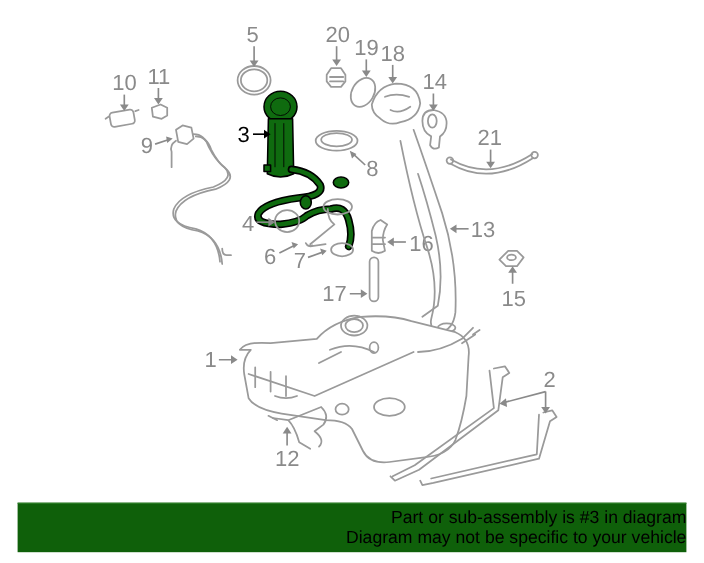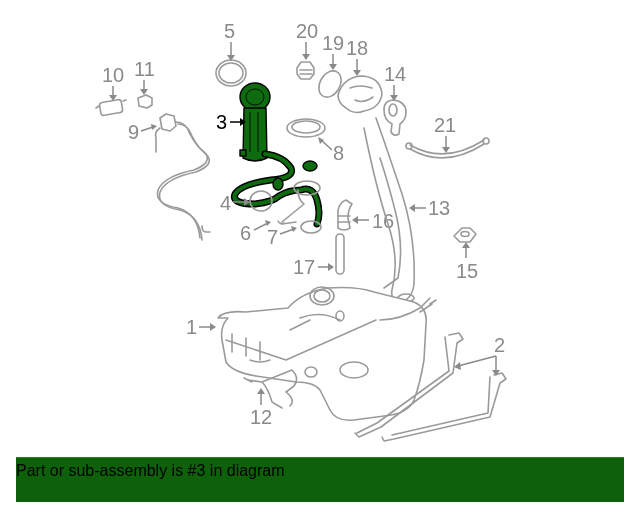"Part or sub-assembly is #3" .banner { text-align: left -> right }
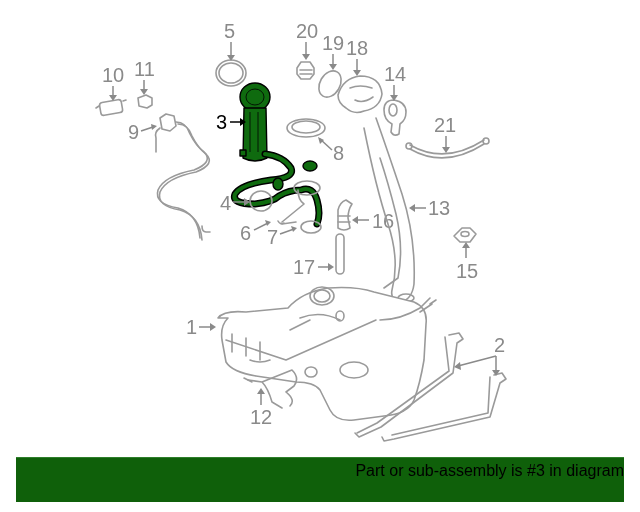"Diagram may not be specific" div { html: none -> <div>Diagram may not be specific to your vehicle</div> }
